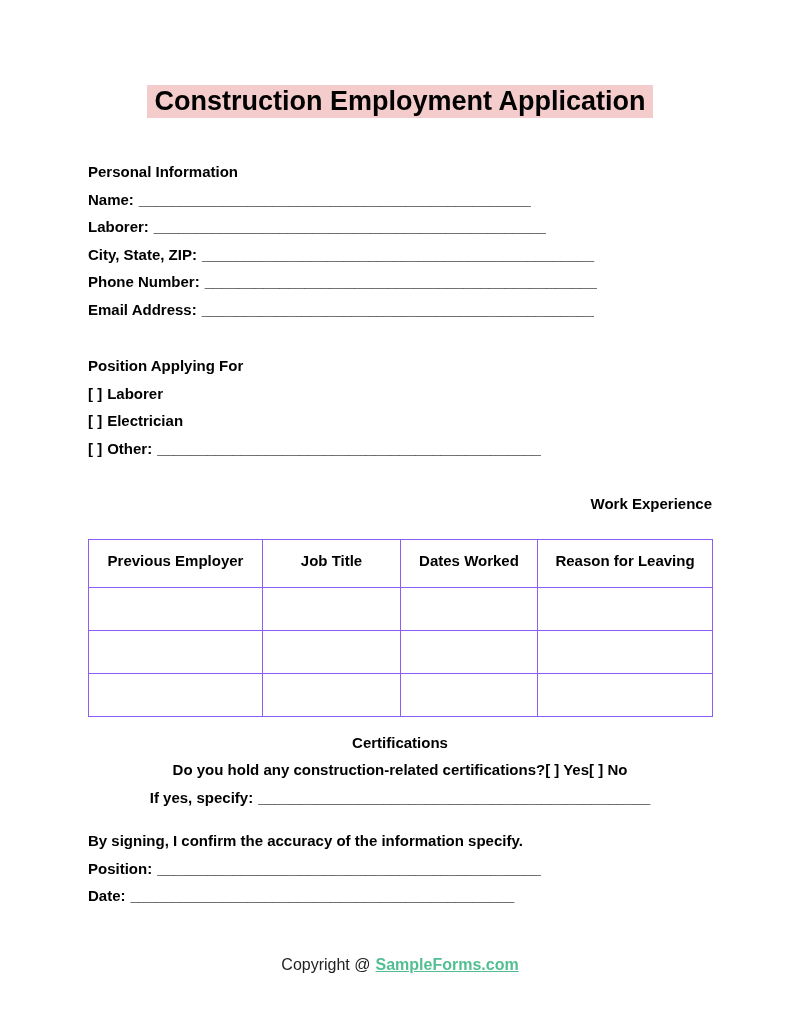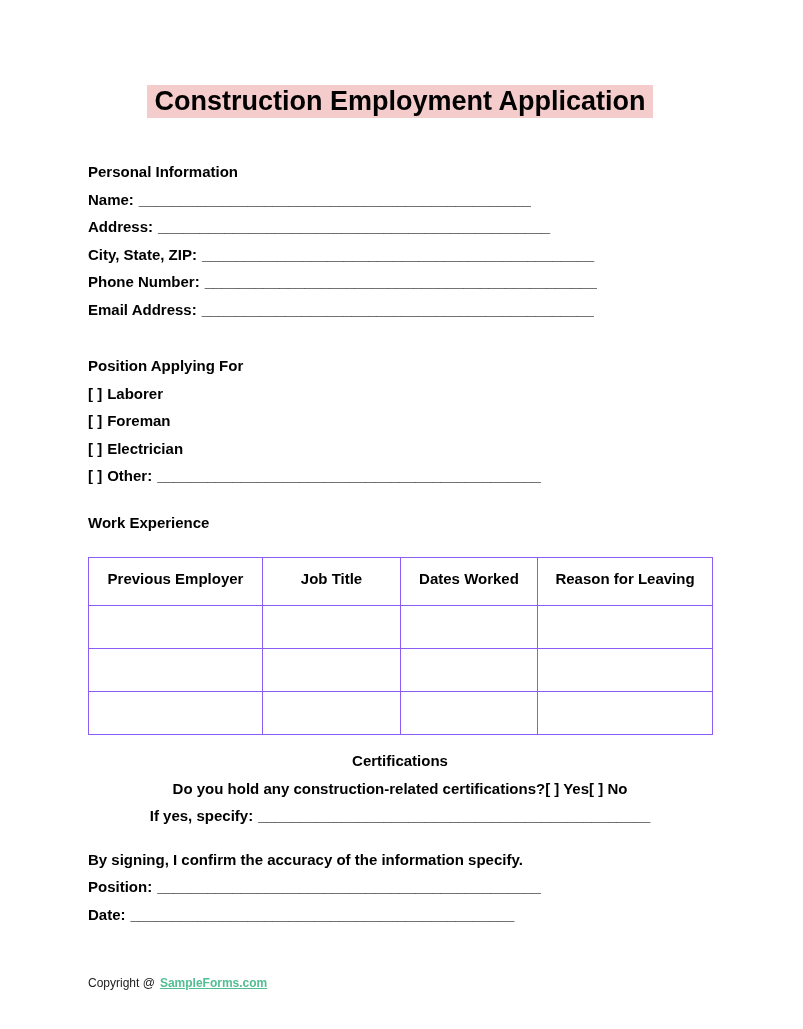"Address:" span { text: Address -> Laborer }
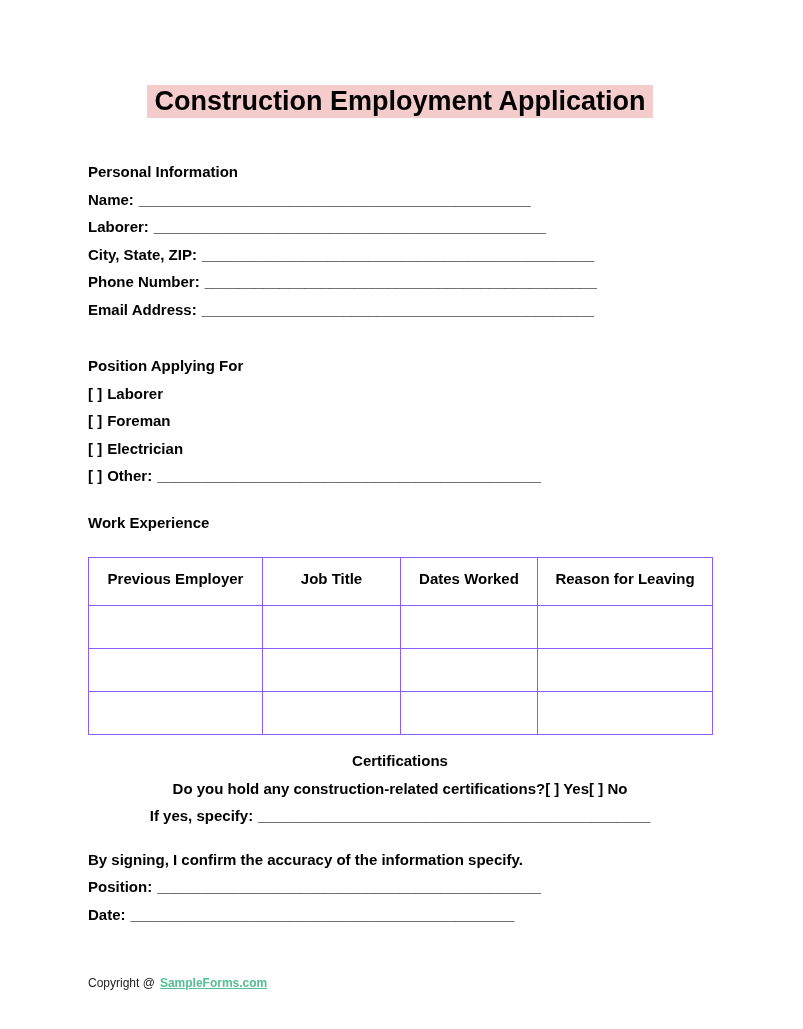"[ ] Foreman" div.line { html: <div> <span>[ ]</span><span>Foreman</span> </div> -> none }
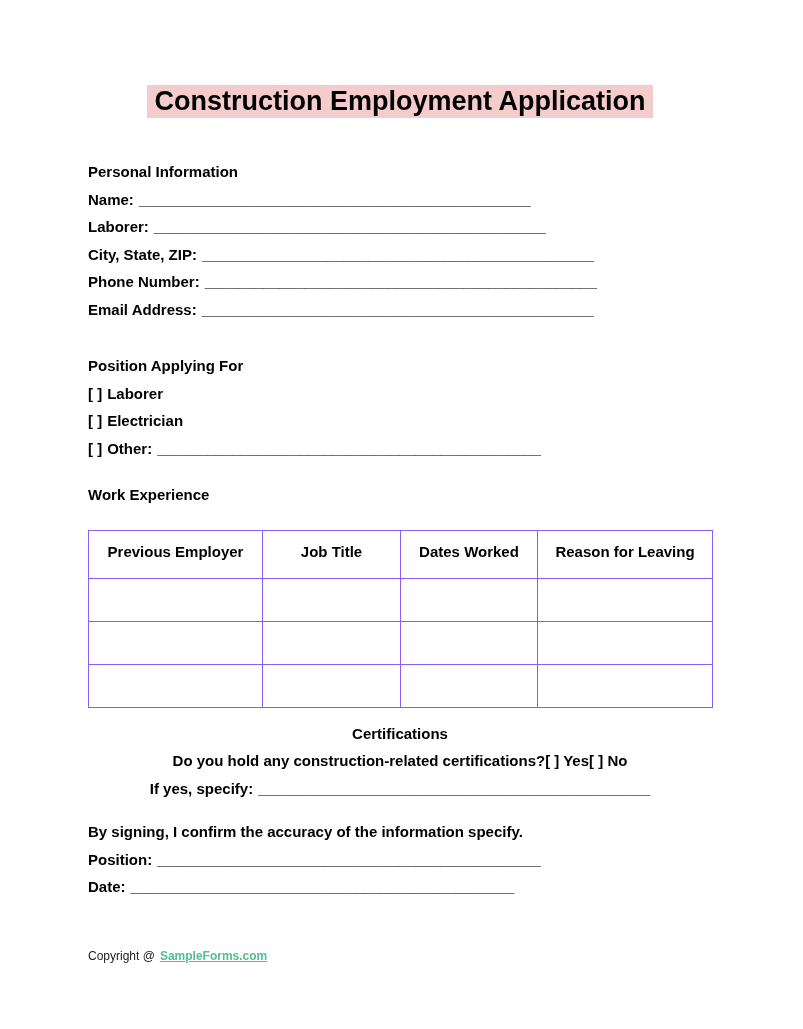"Work Experience" .sec-workexp { margin-top: 19px -> 28px; text-align: none -> right }
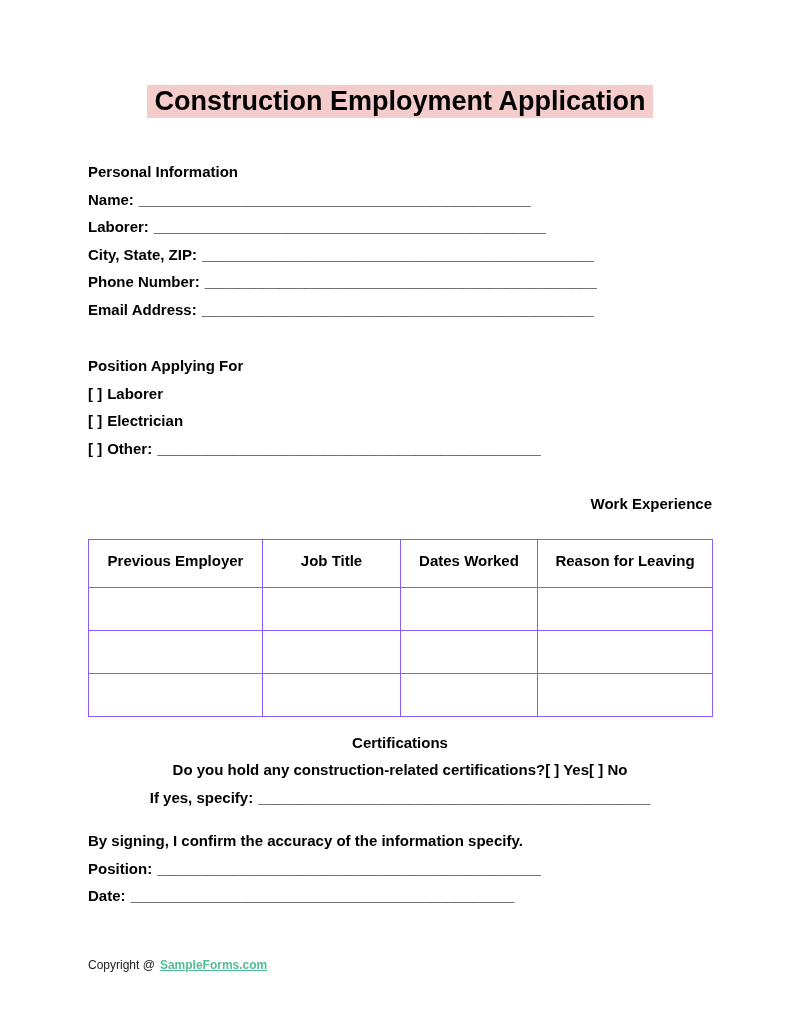"Copyright @ SampleForms.com" .footer { font-size: 12px -> 16px; text-align: left -> center }
